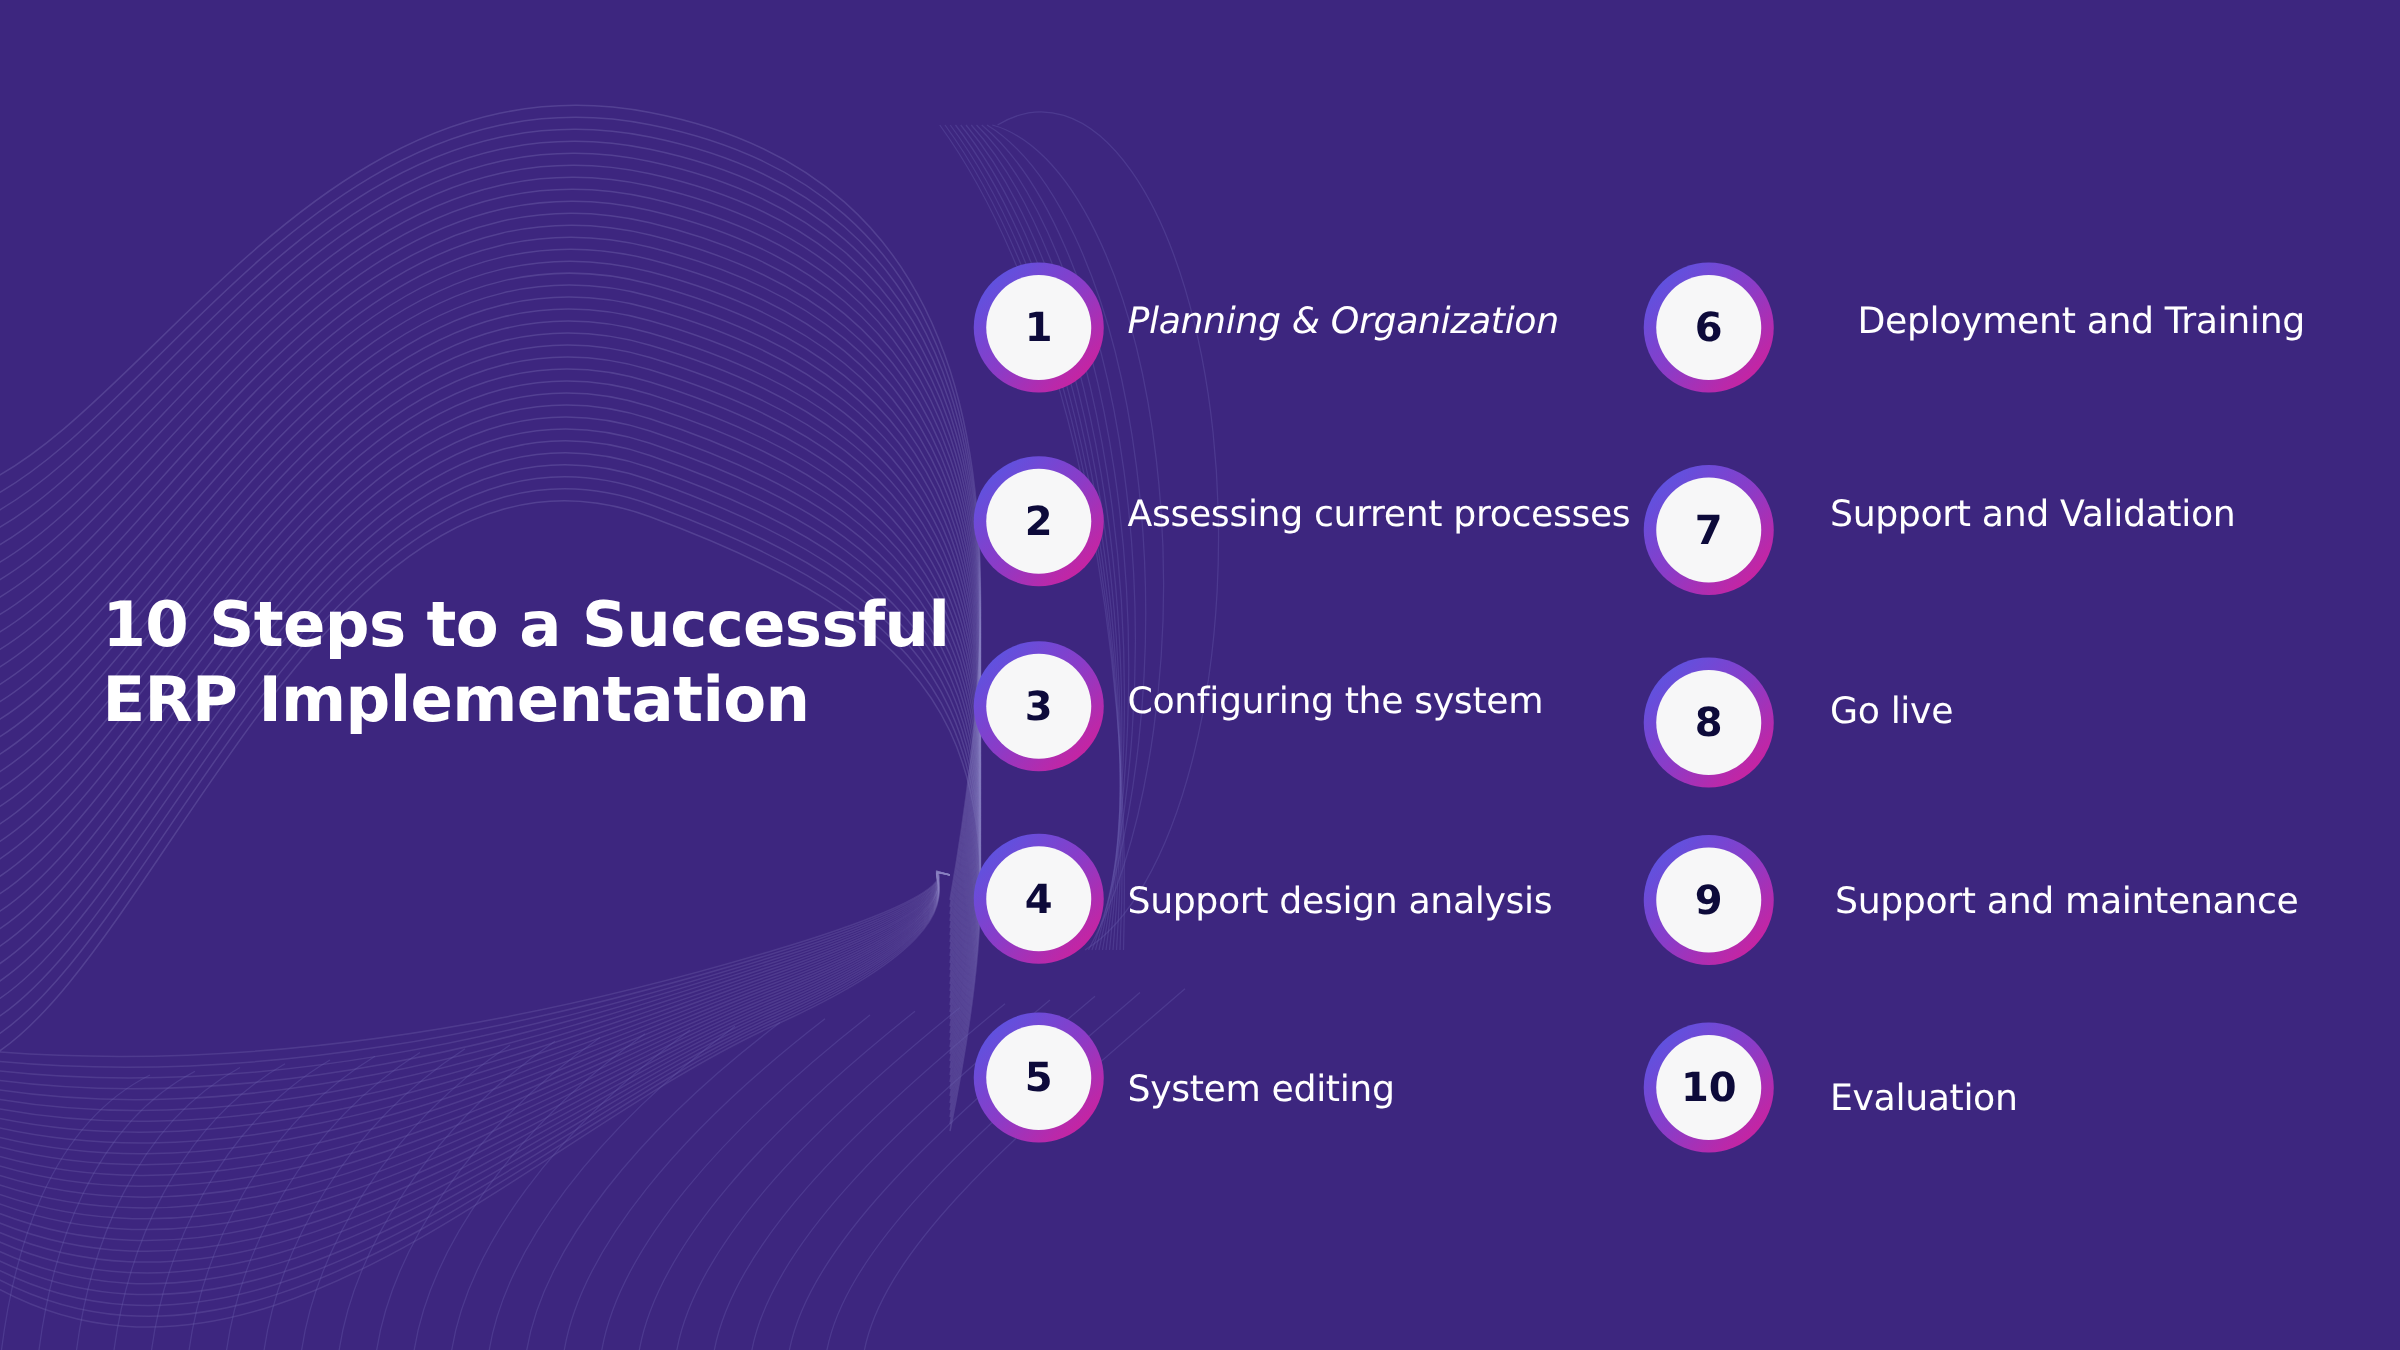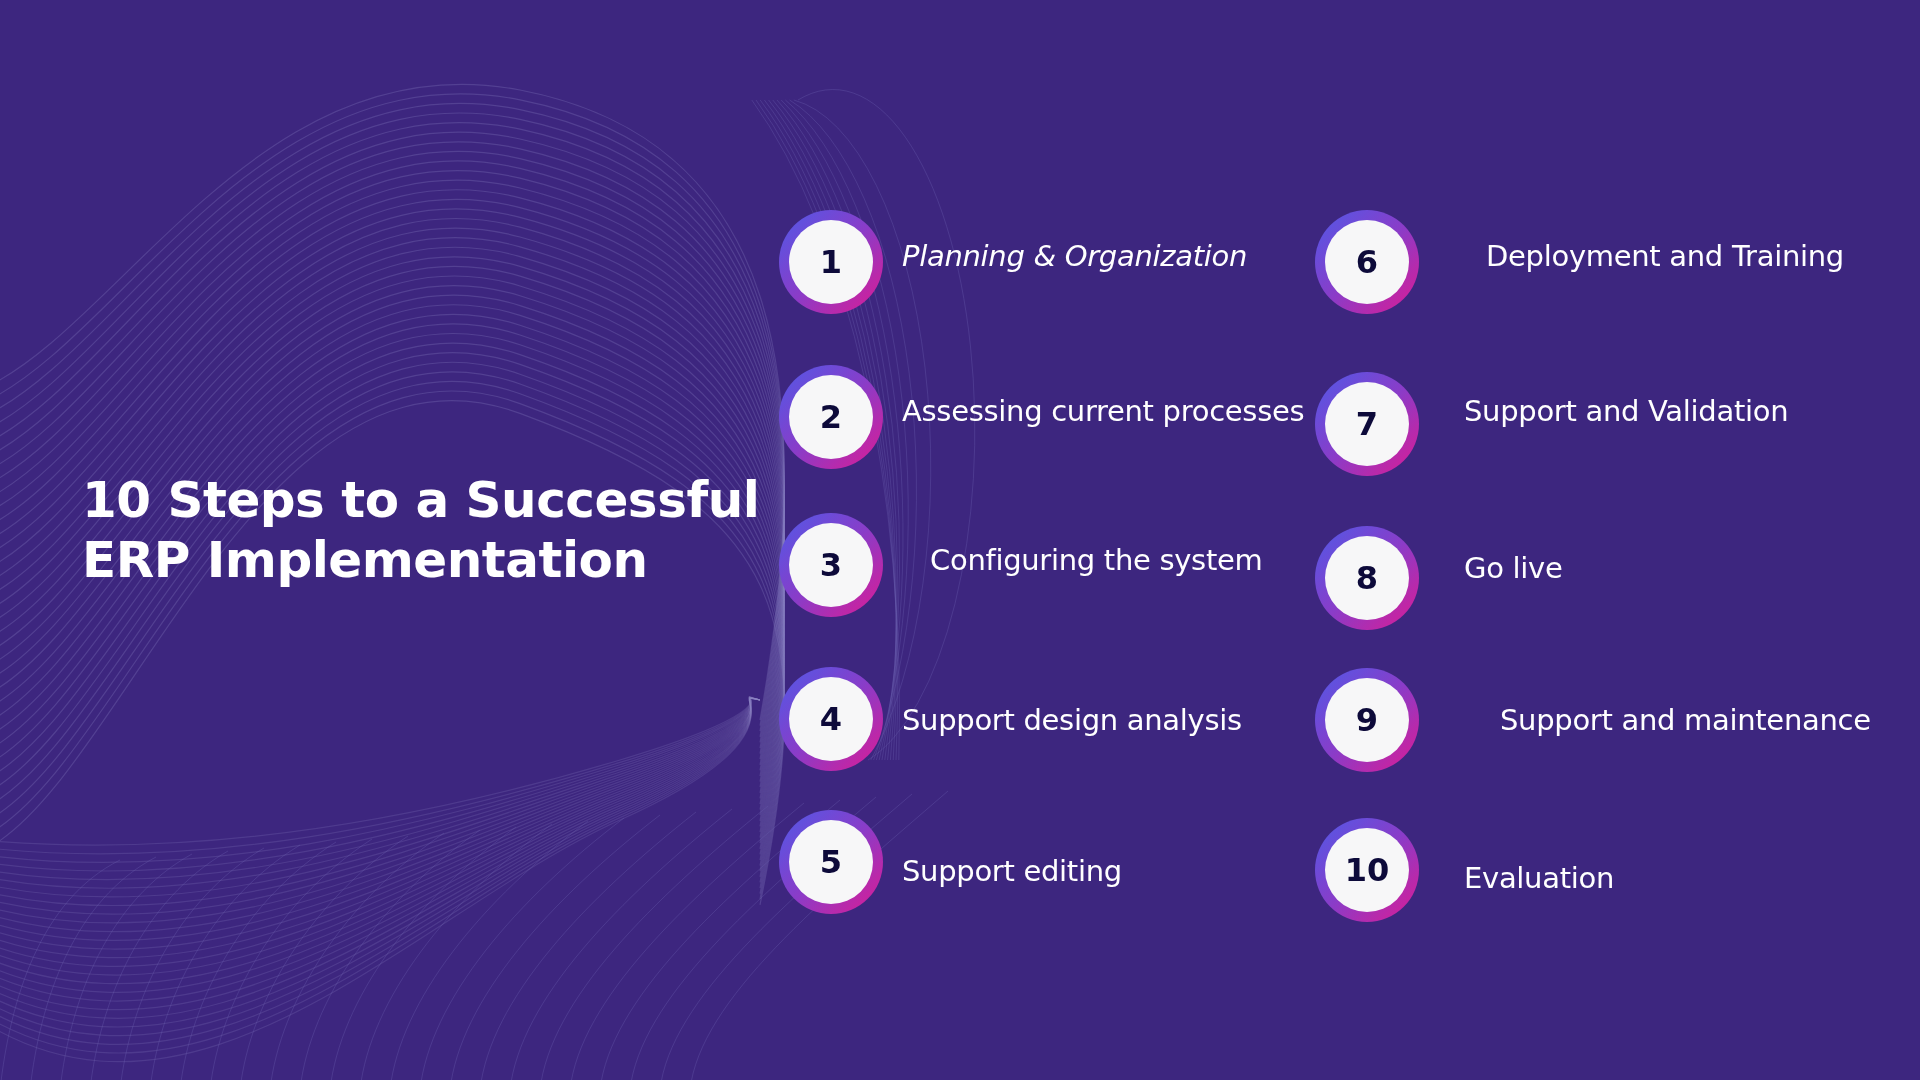"Configuring the system" div.label { margin-left: 28px -> none }
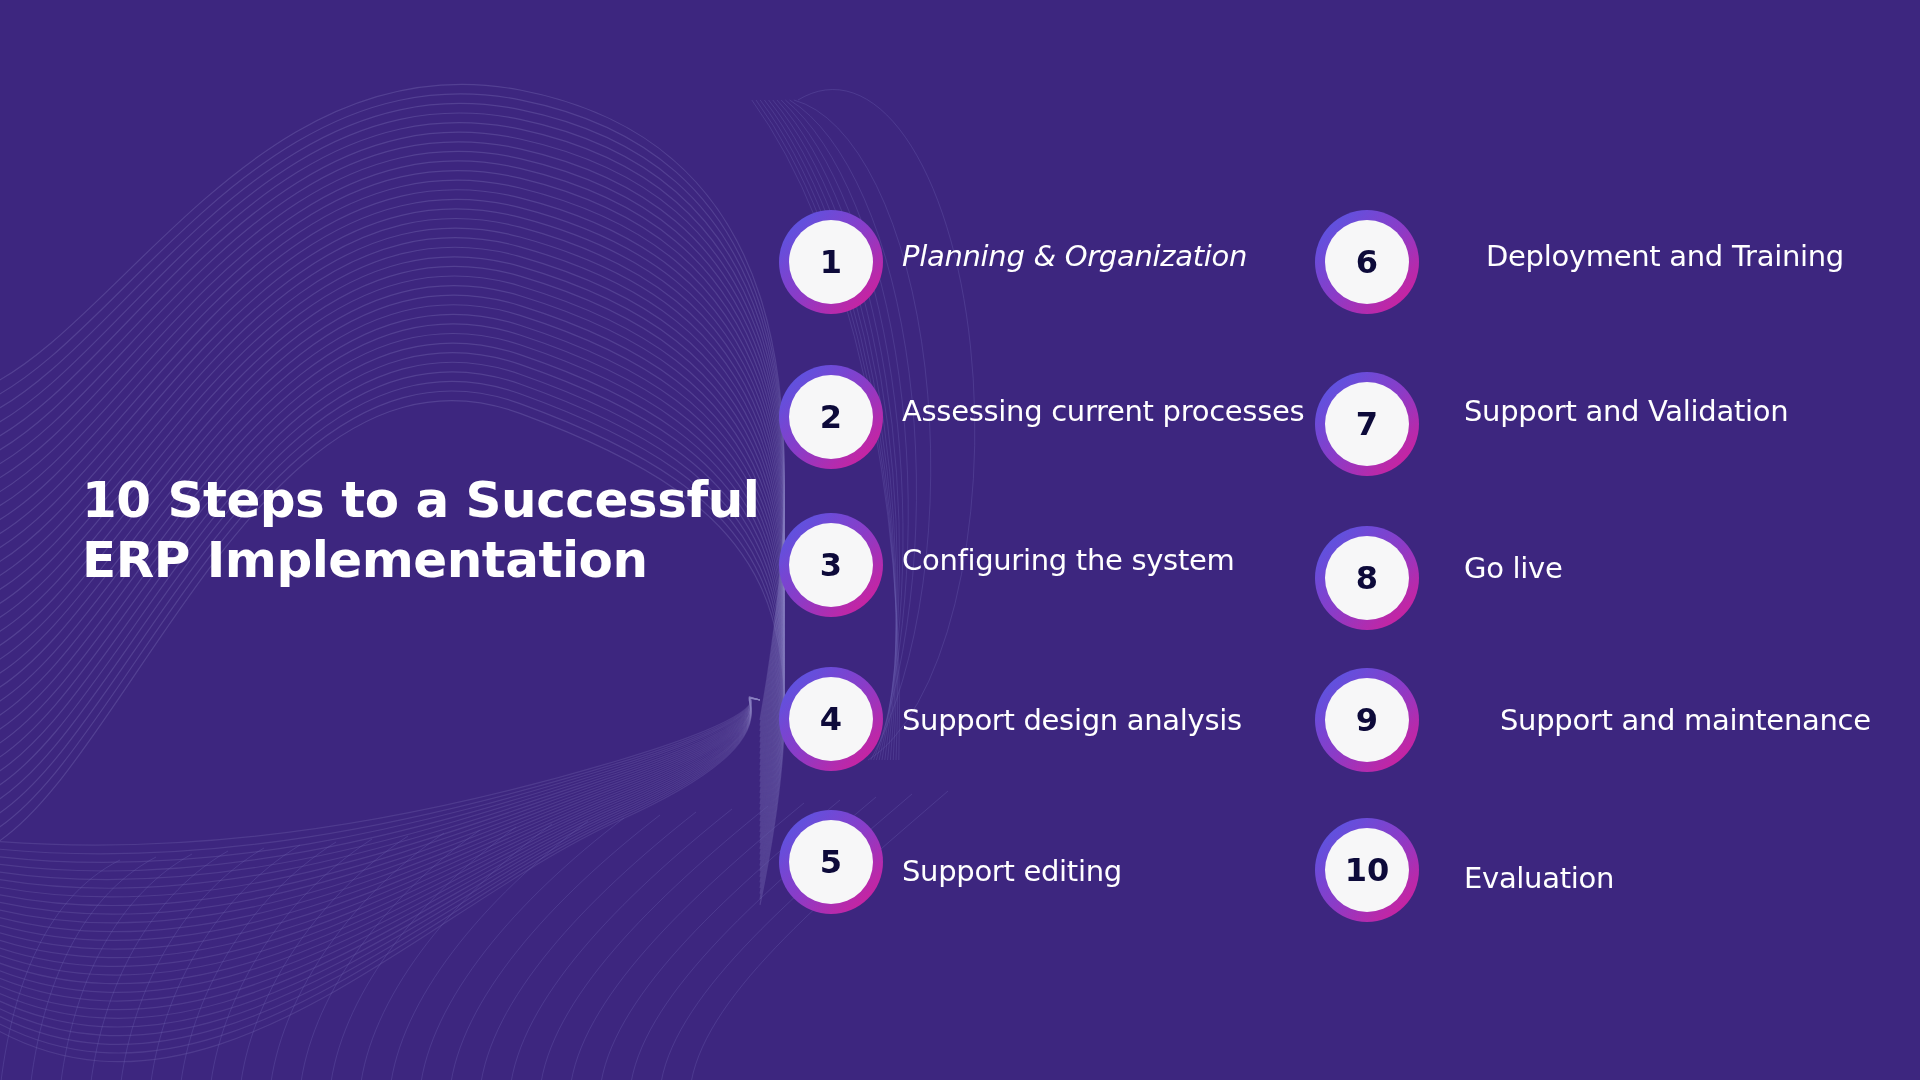"Support and maintenance" div.label { margin-left: 32px -> none }
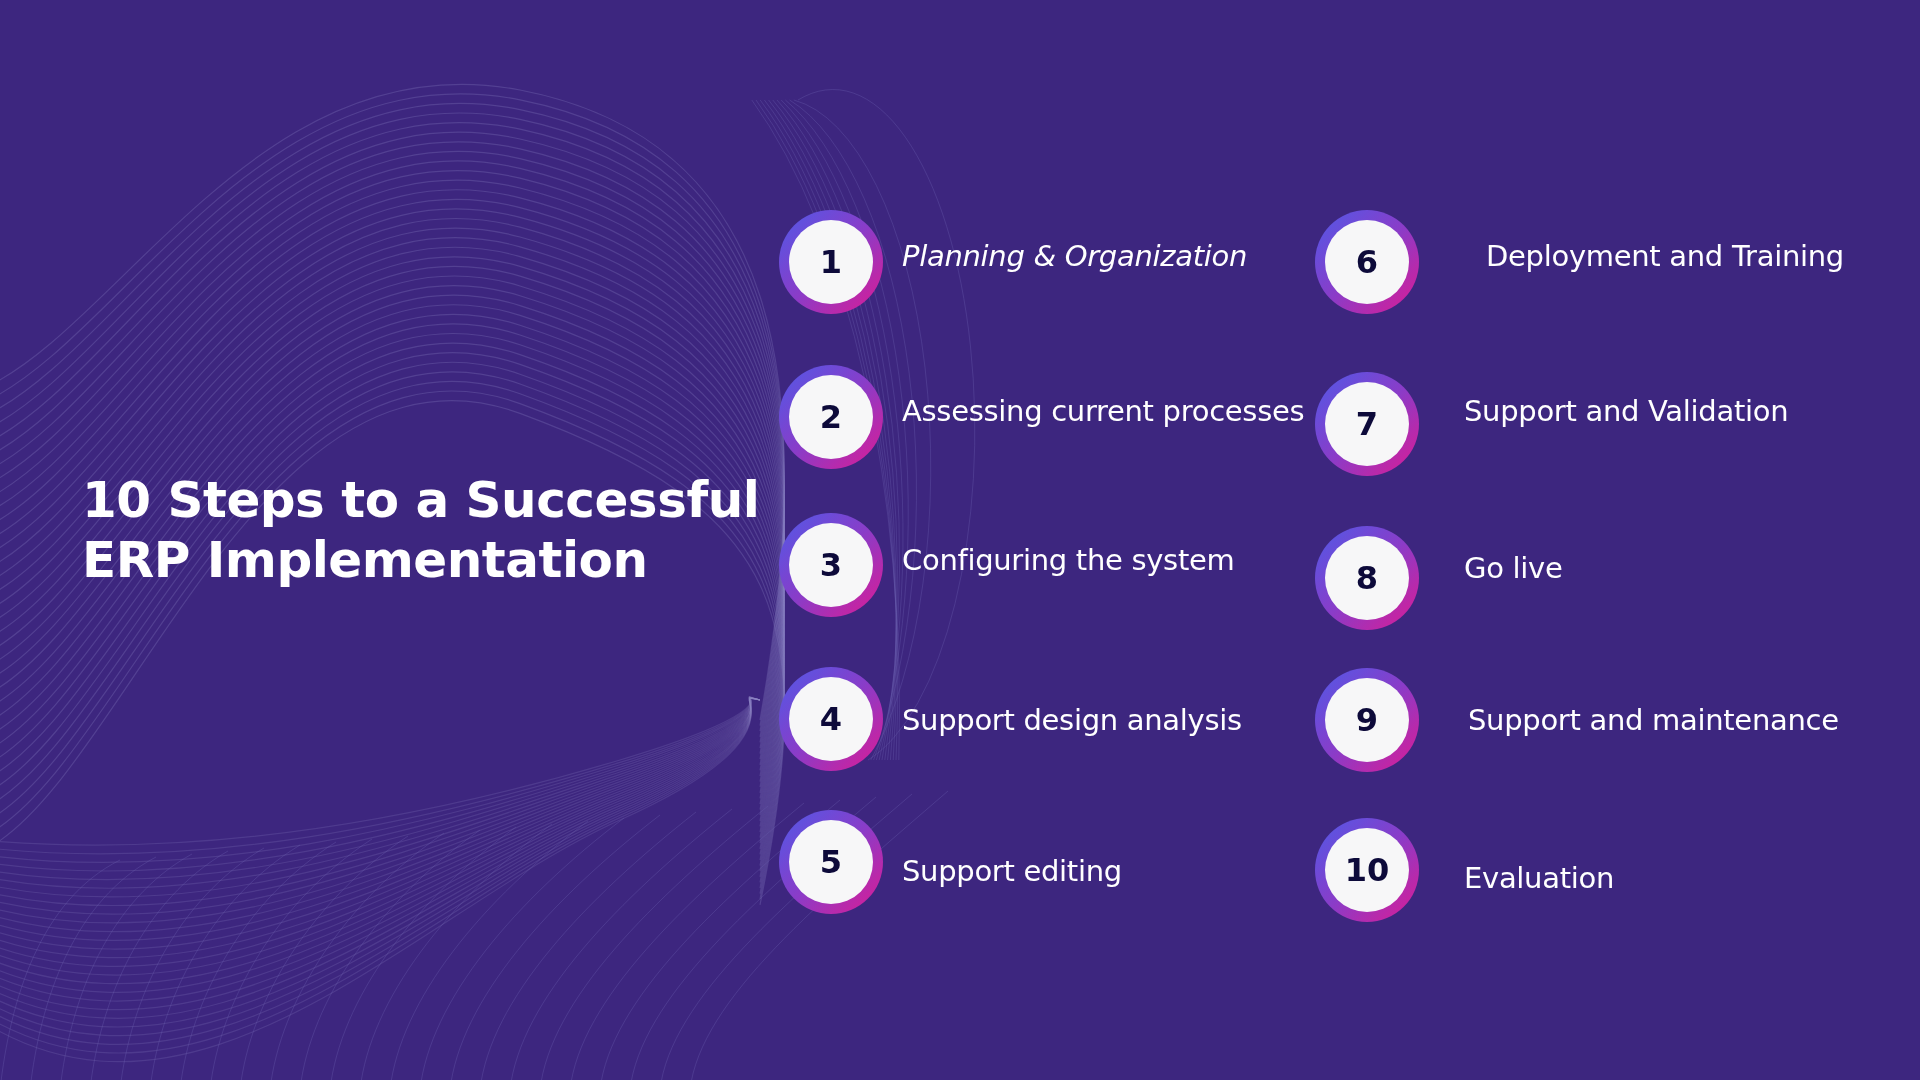"Support editing" div.label { text: Support -> System }
